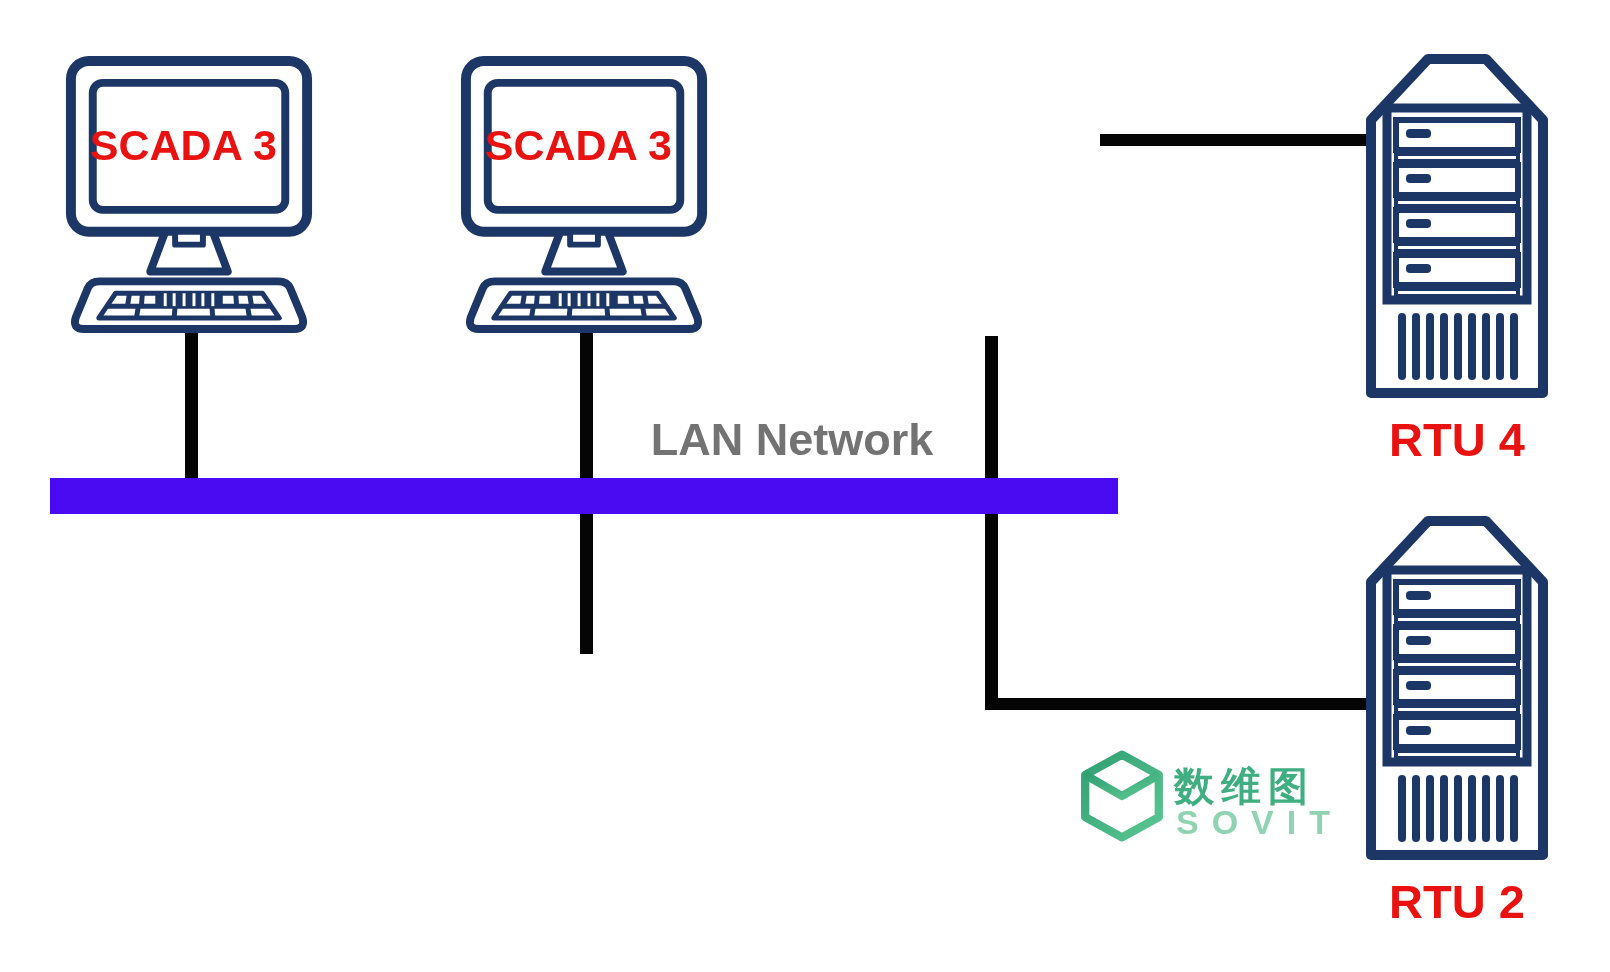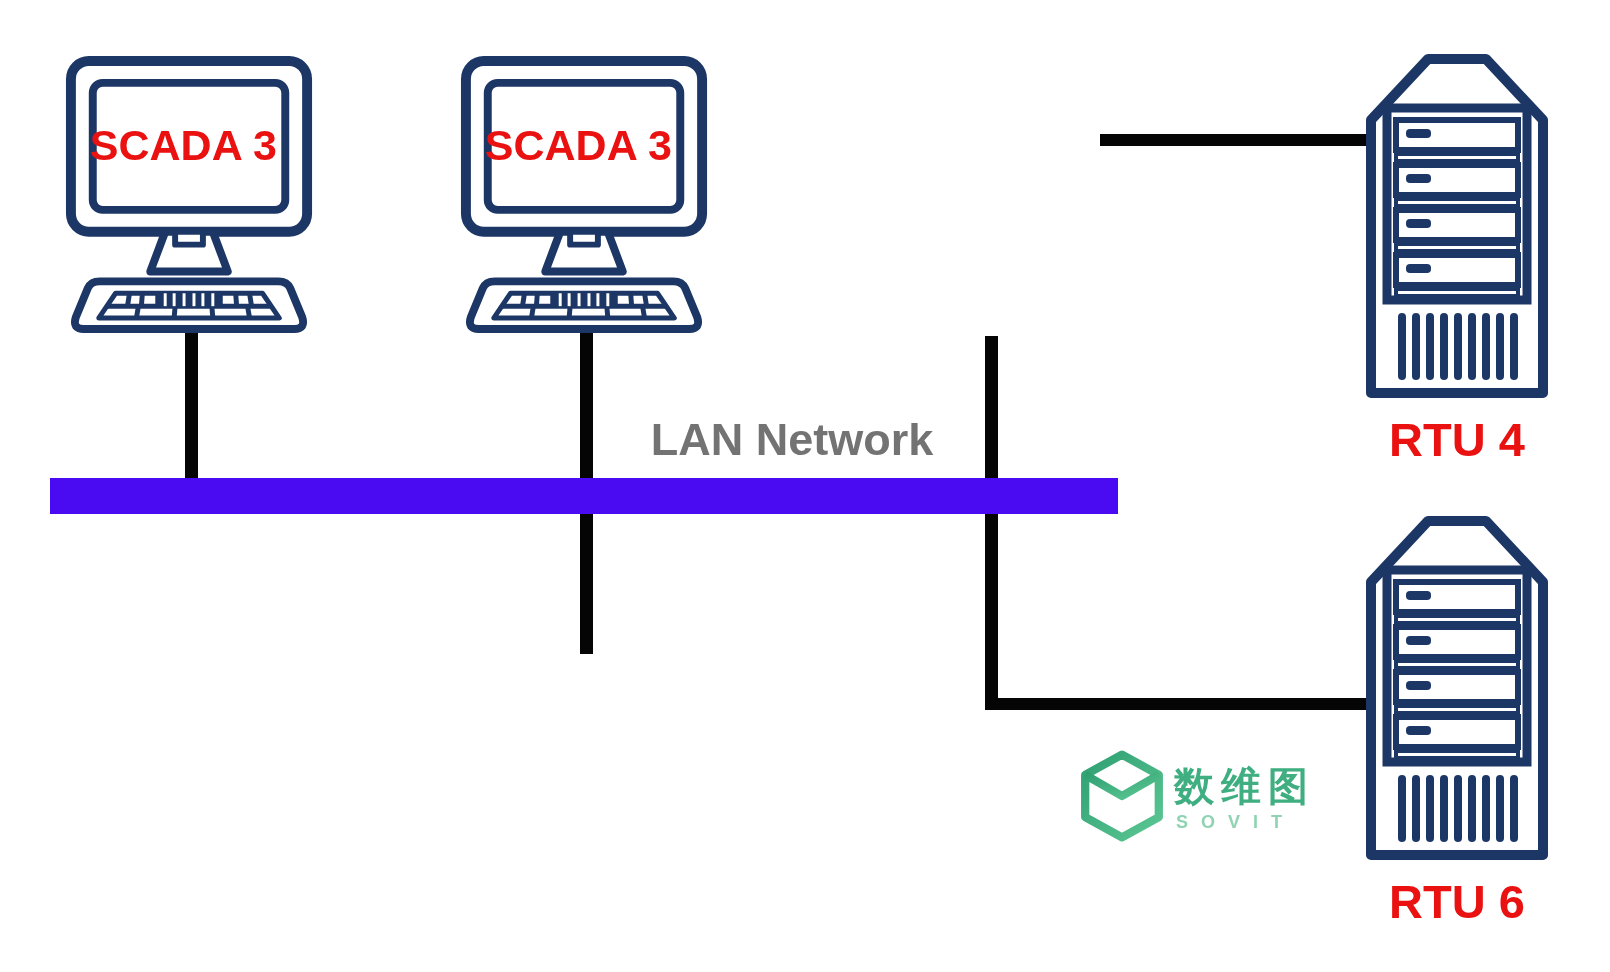"SOVIT" .wm-en { font-size: 18px -> 34px }
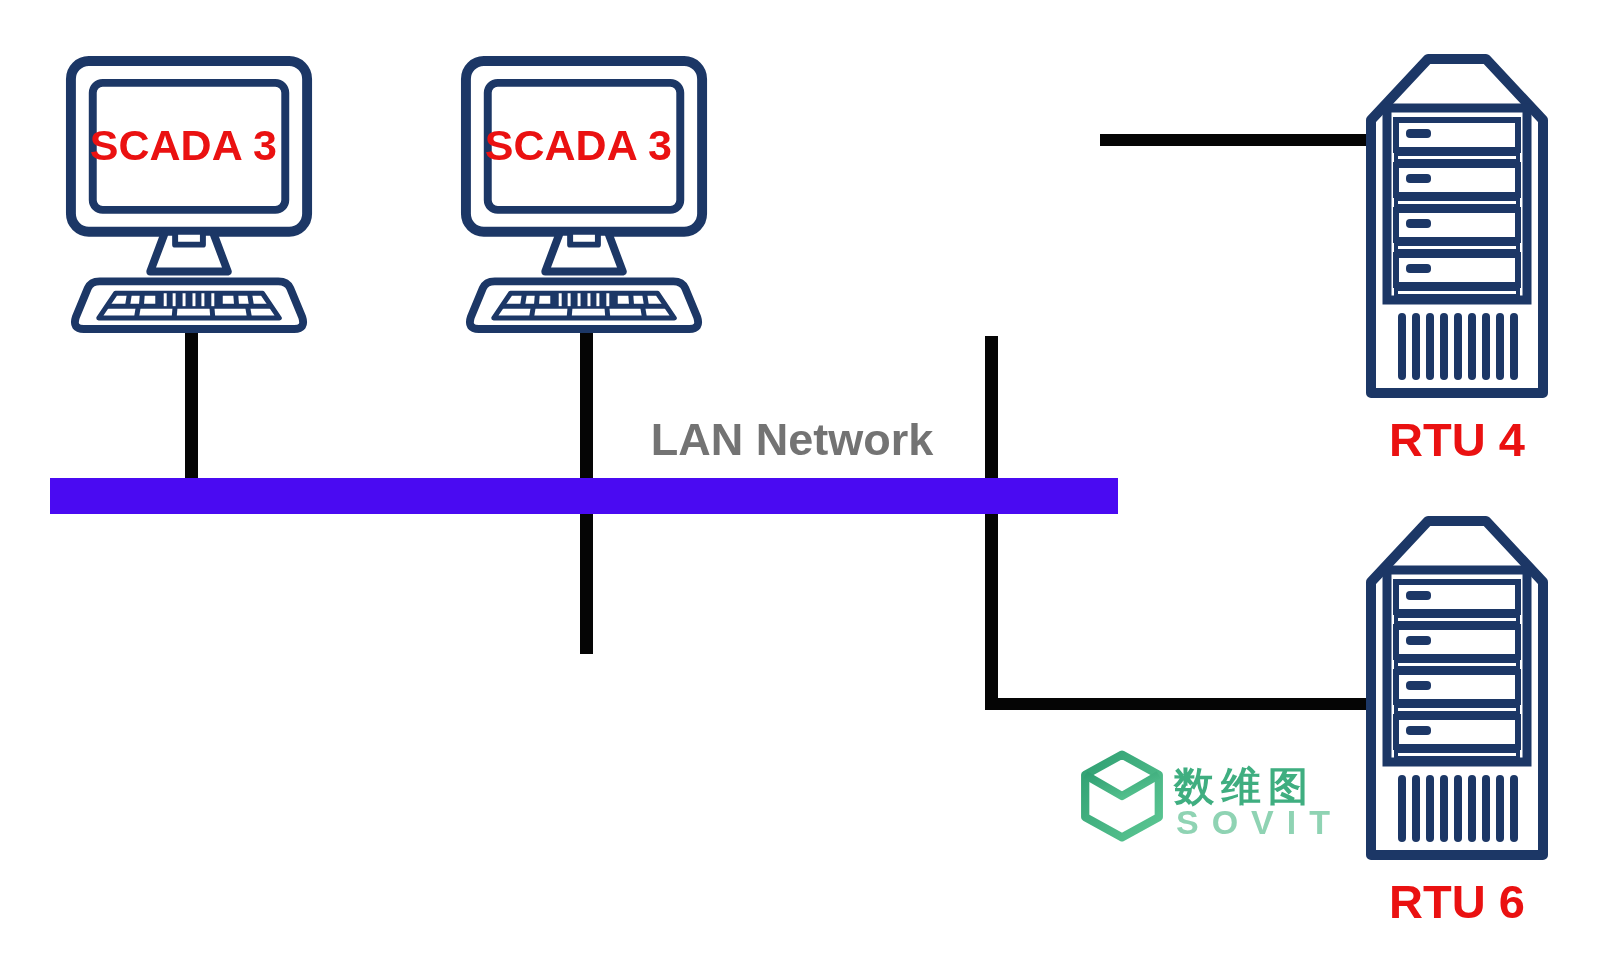"RTU 6" div.server-label { text: 6 -> 2 }
